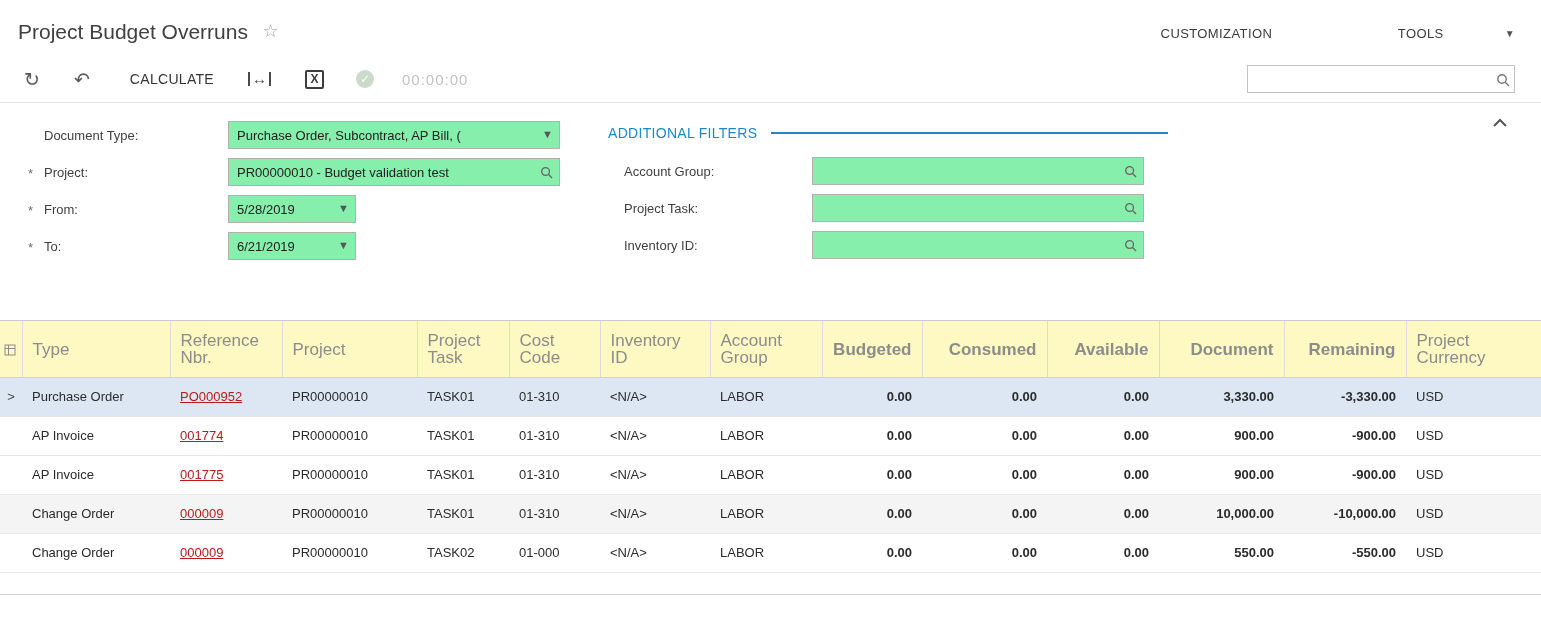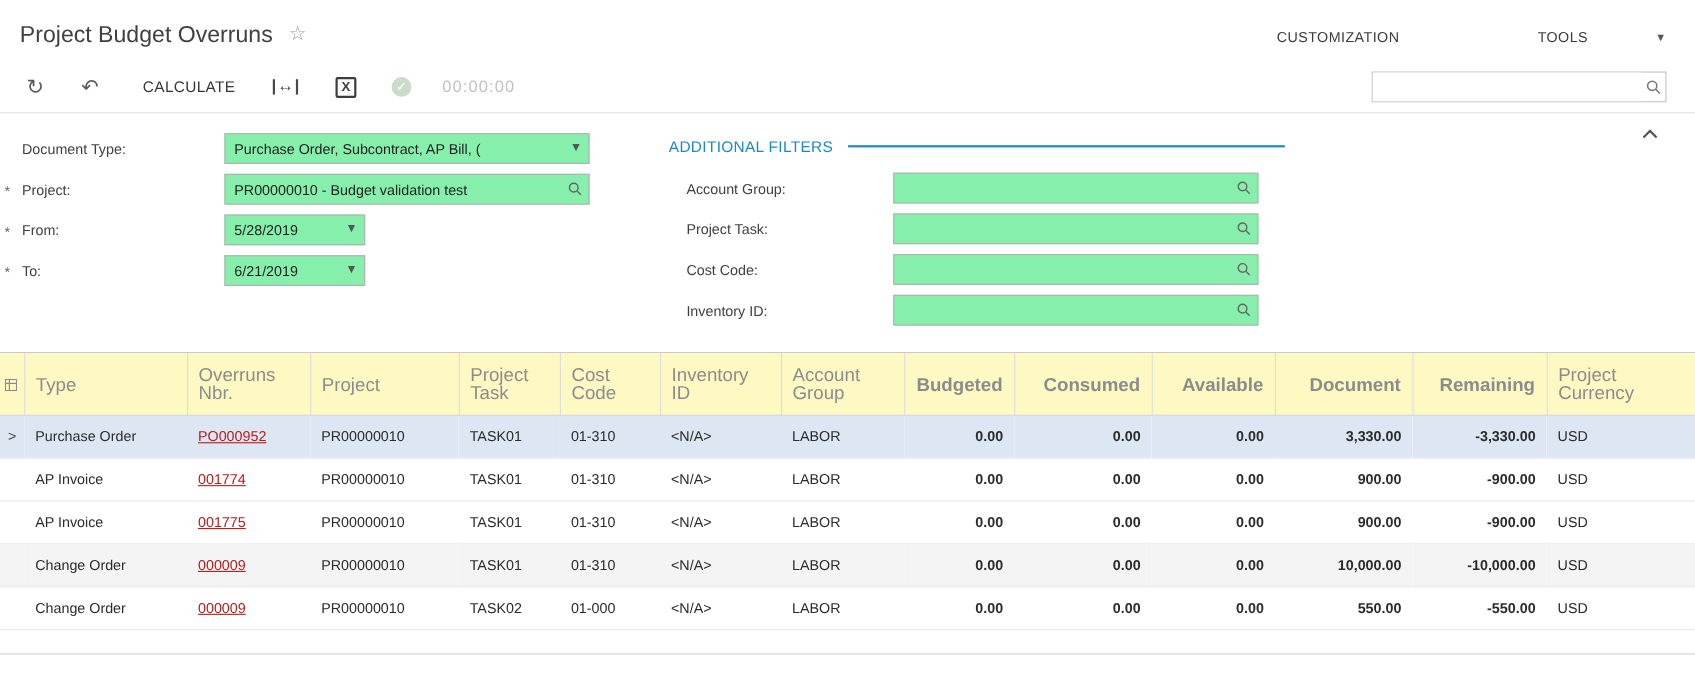"Document Type:" .fcol-left { padding-left: none -> 24px }
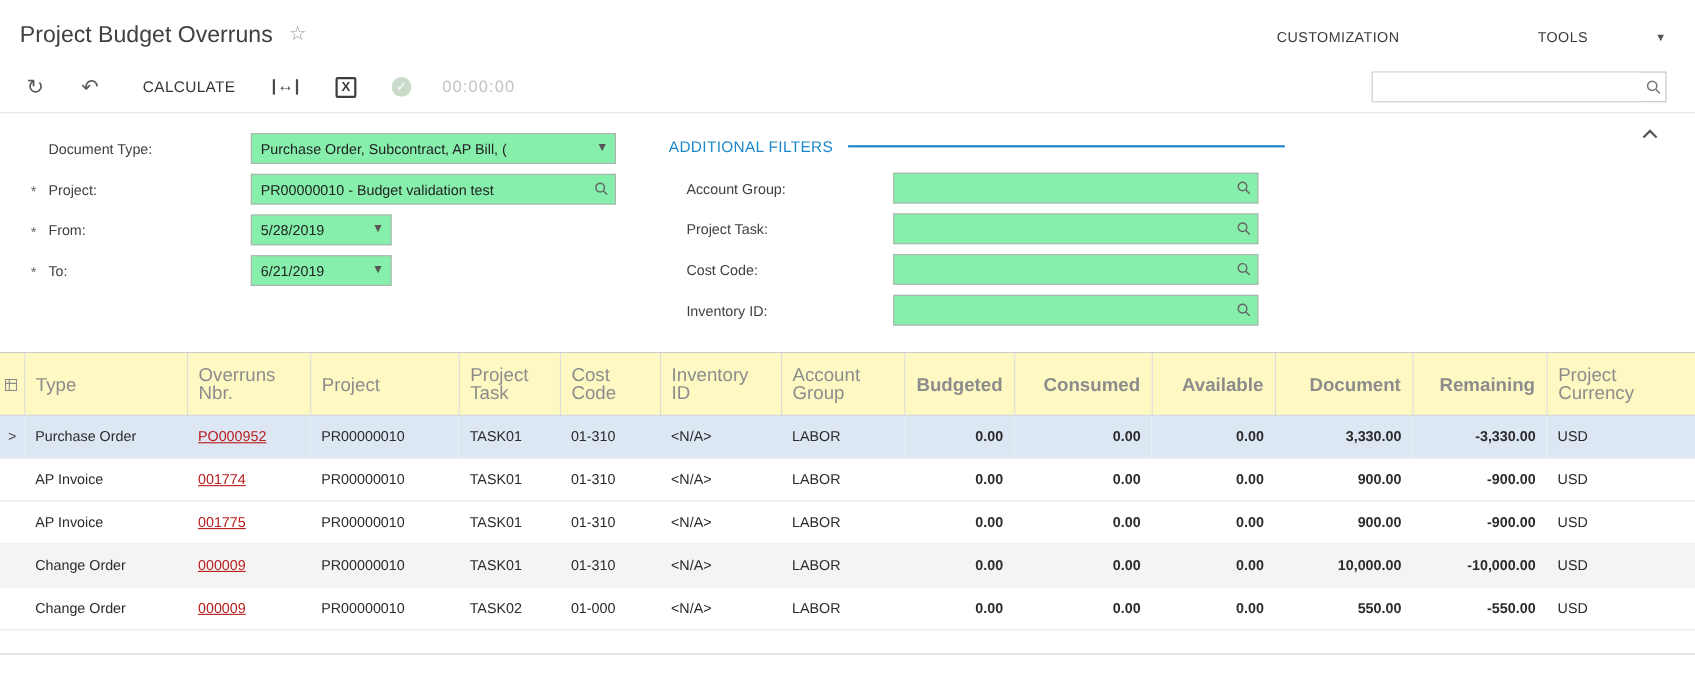"Cost Code:" div.frow { html: <div> <span>Cost Code:</span> <div> <span></span> <span> <svg> <circle></circle> <line></line> </svg> </span> </div> </div> -> none }
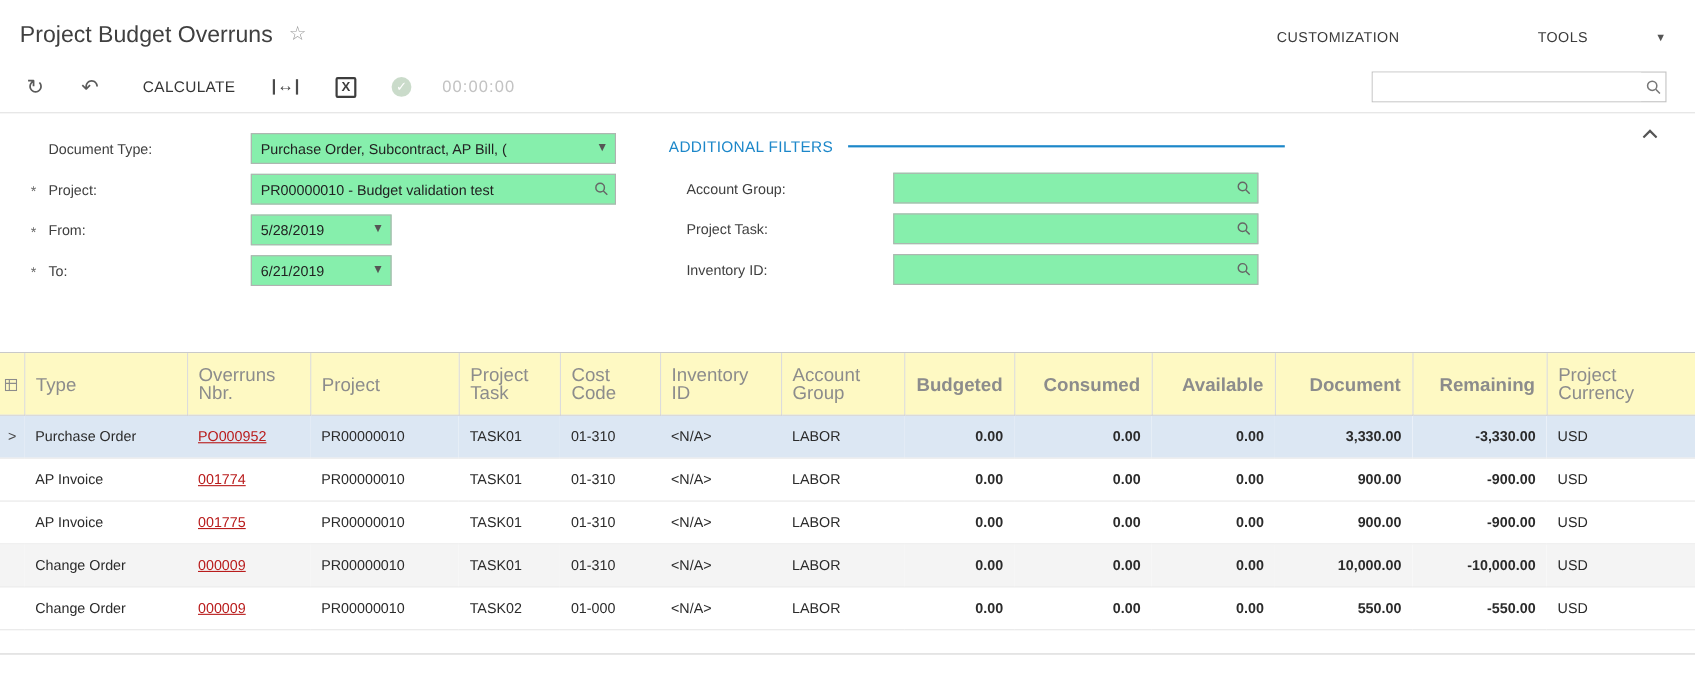"Overruns Nbr." th { text: Overruns -> Reference }
